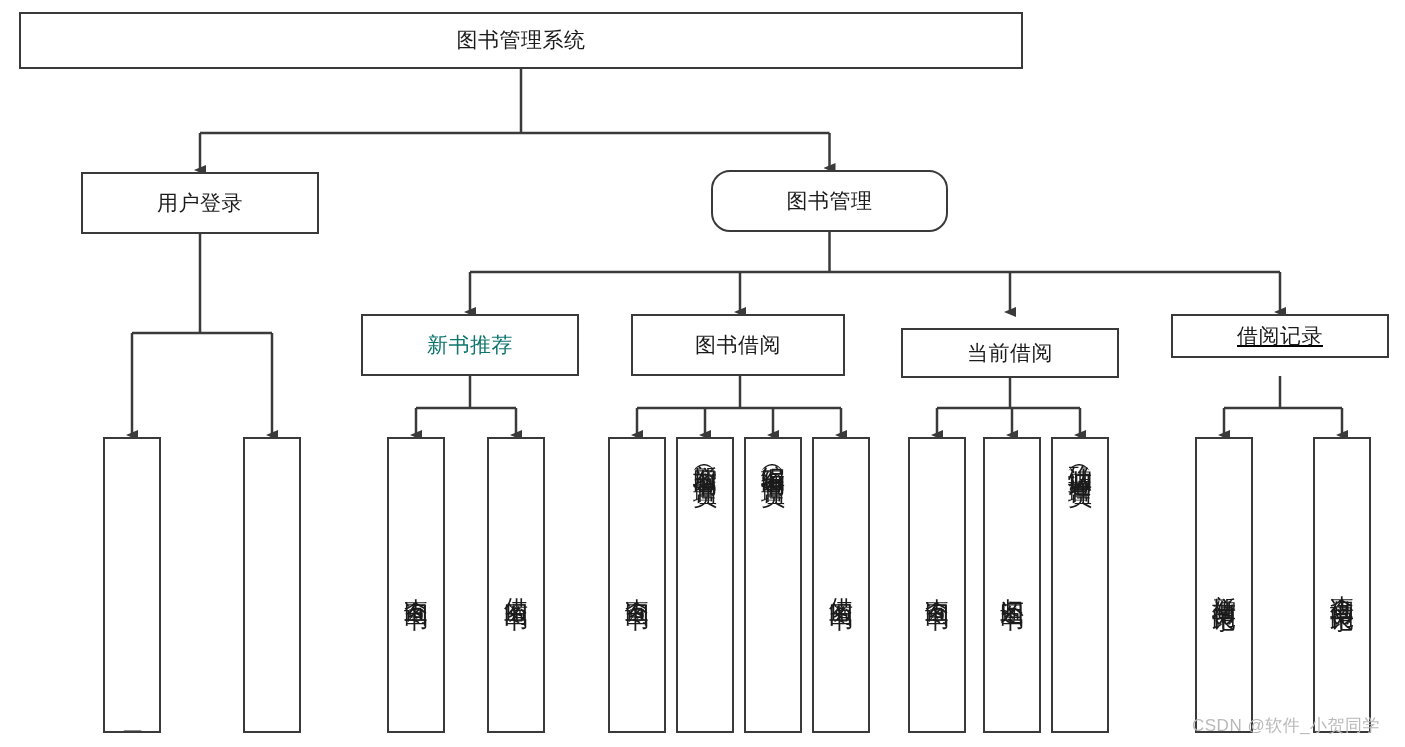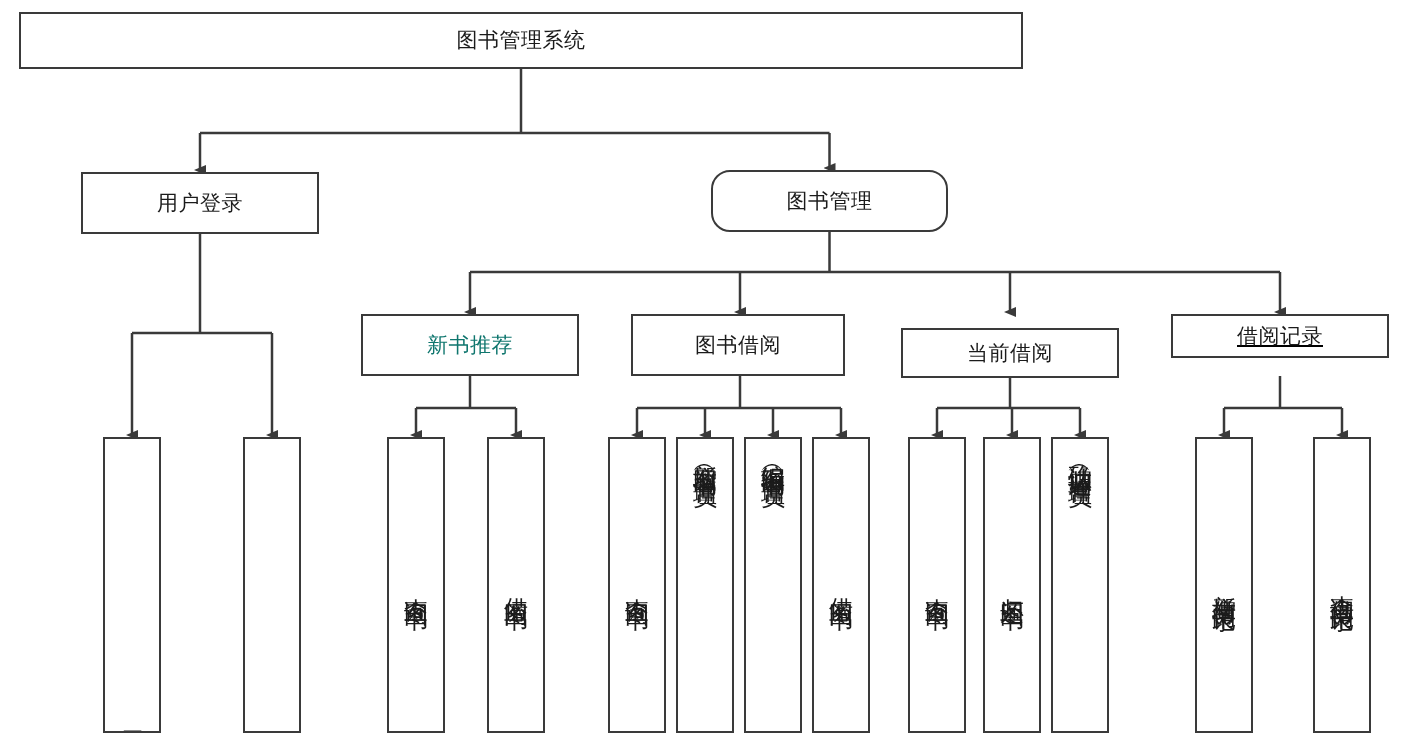"CSDN @软件_小贺同学" div.watermark { html: none -> <div>CSDN @软件_小贺同学</div> }
